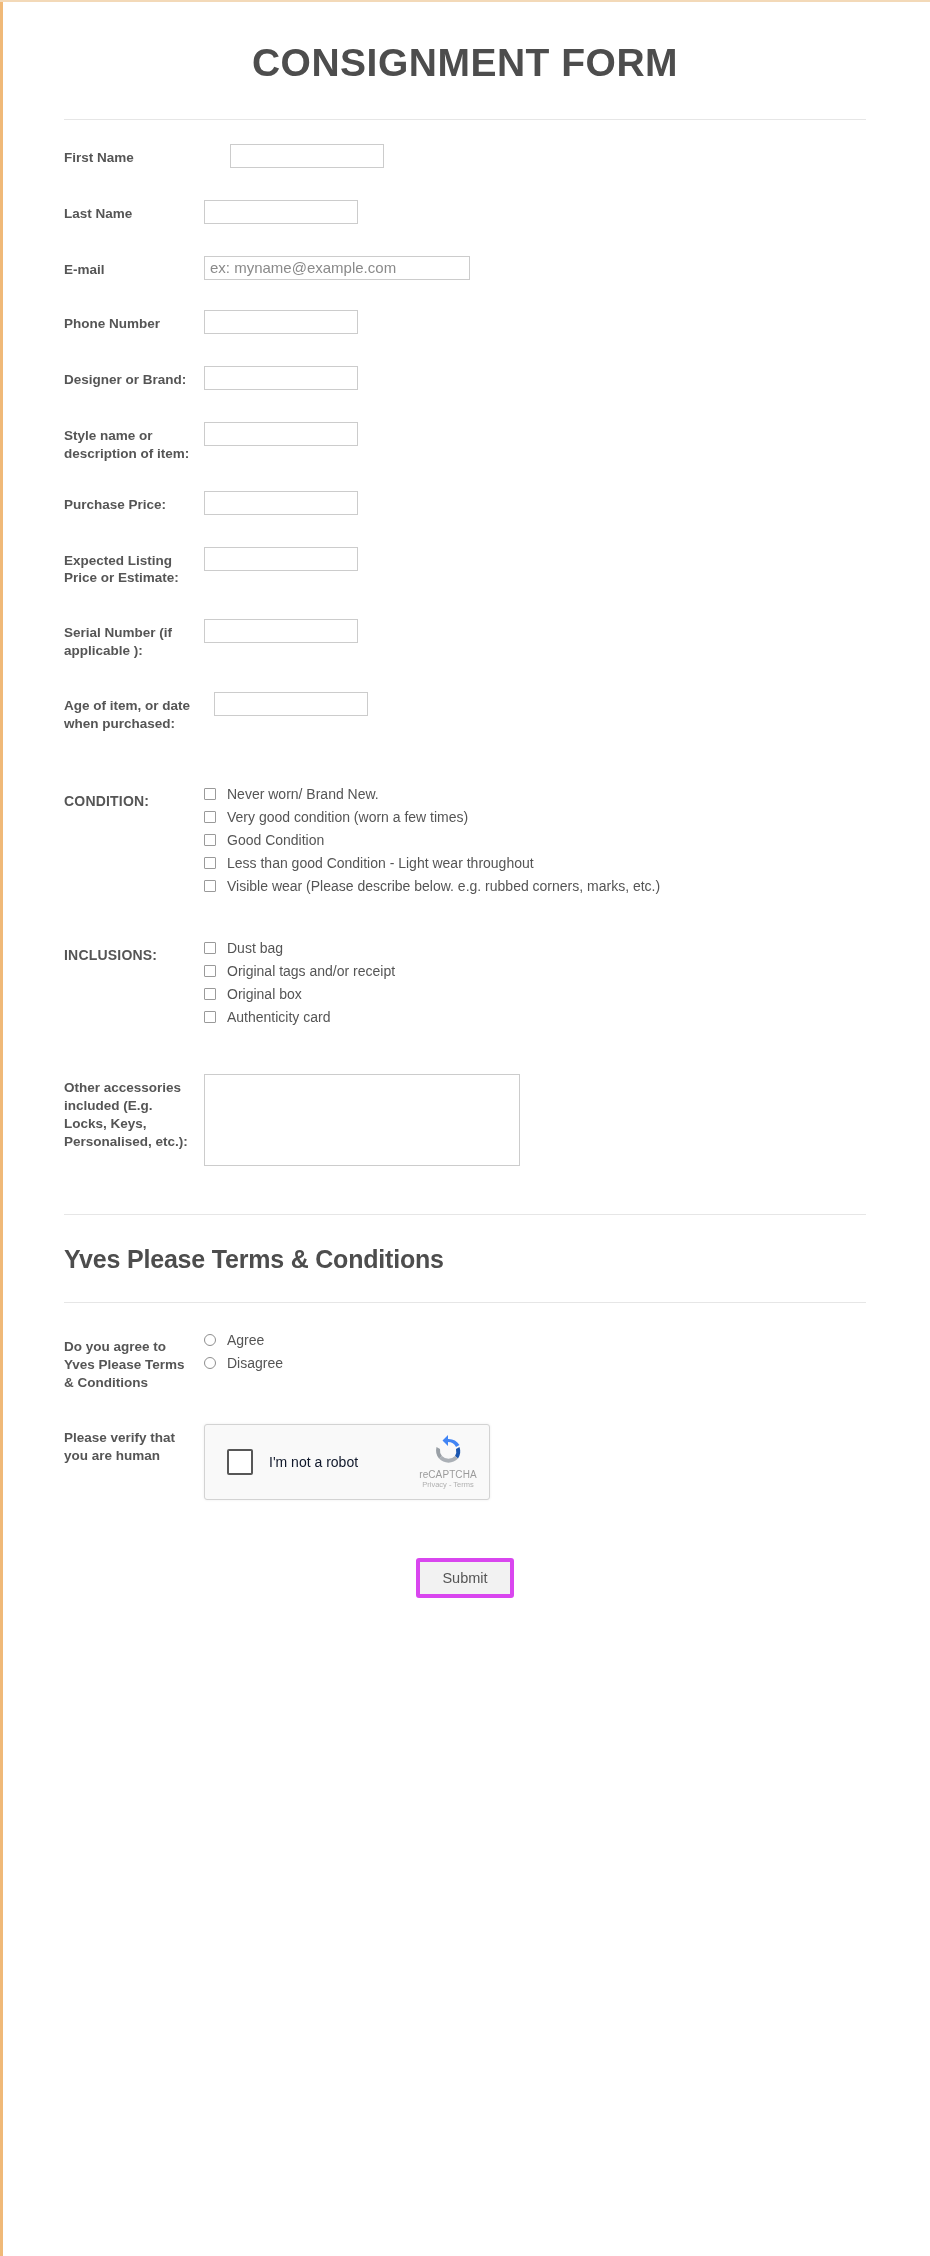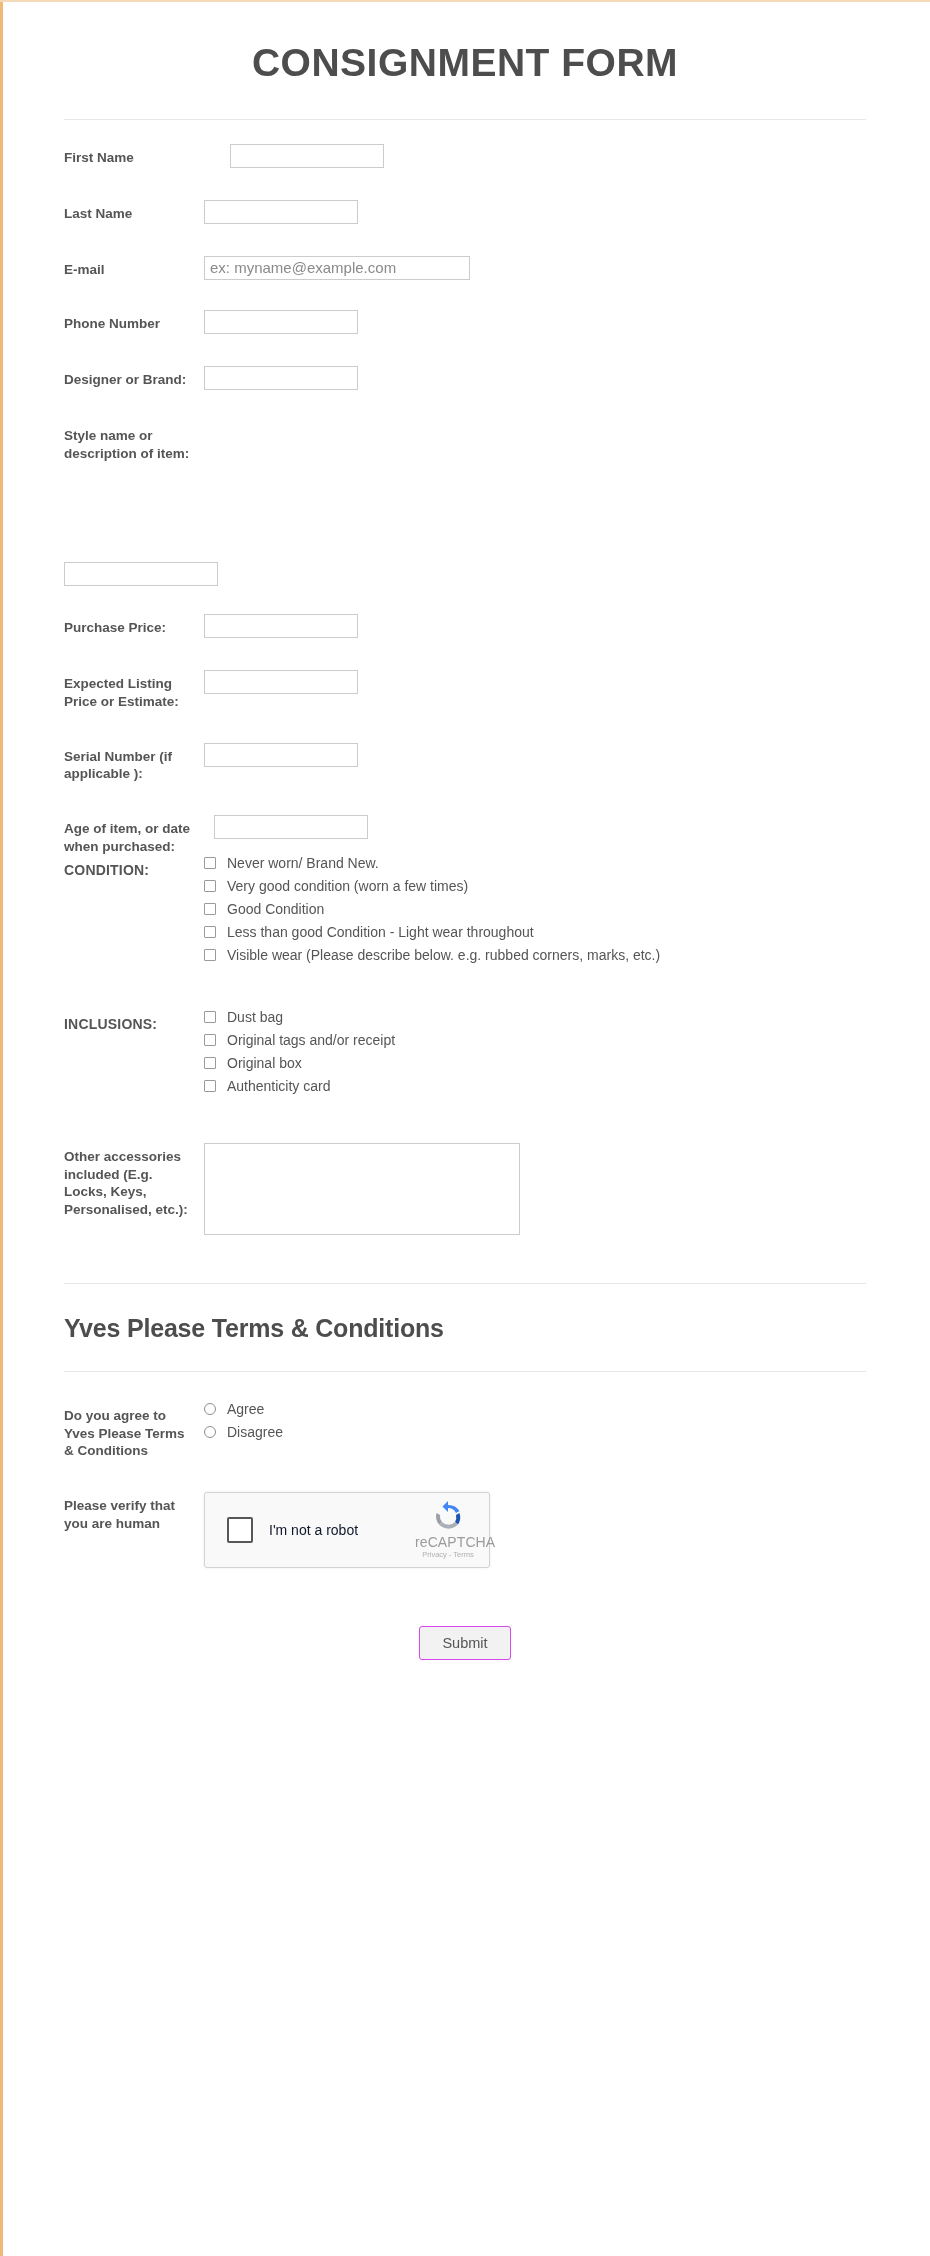"Style name or description of" div.row { flex-direction: column -> none }
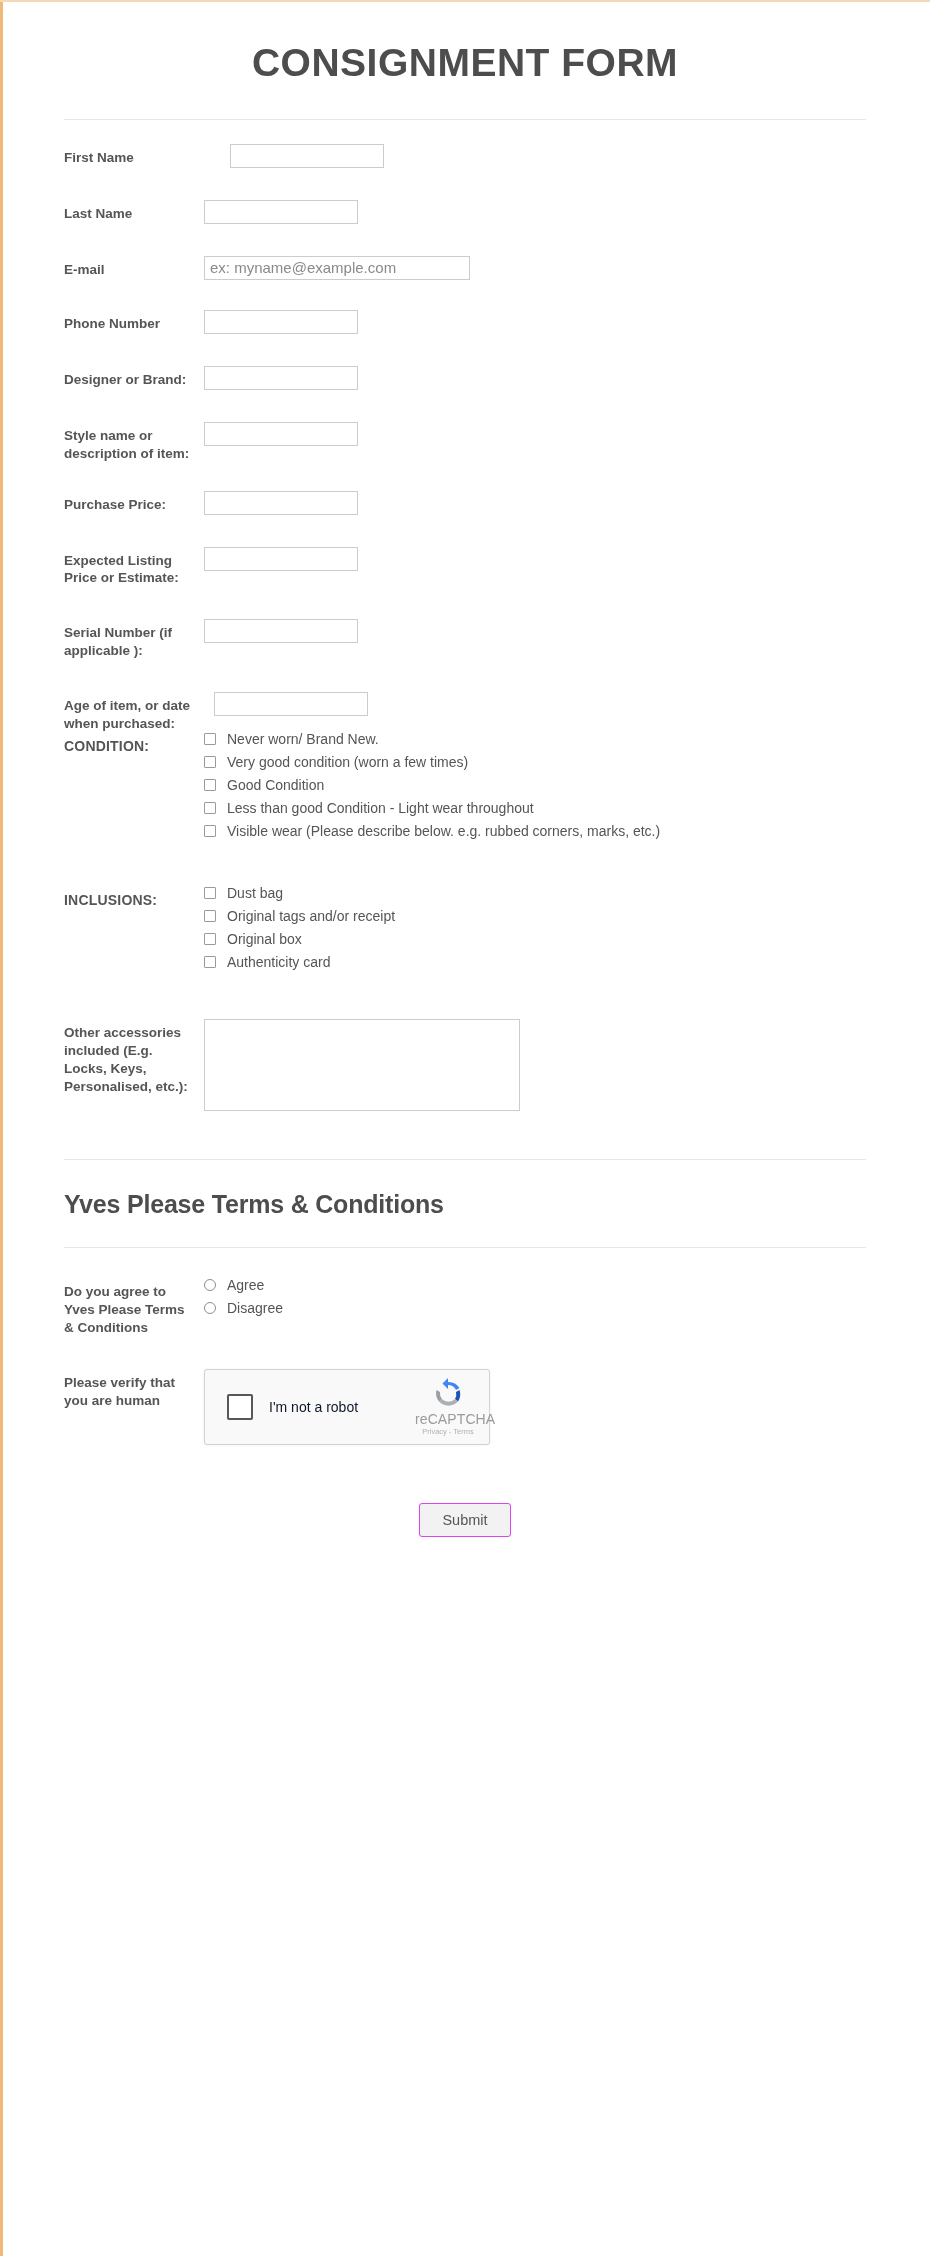"CONDITION:" div.row { margin-top: none -> 55px }
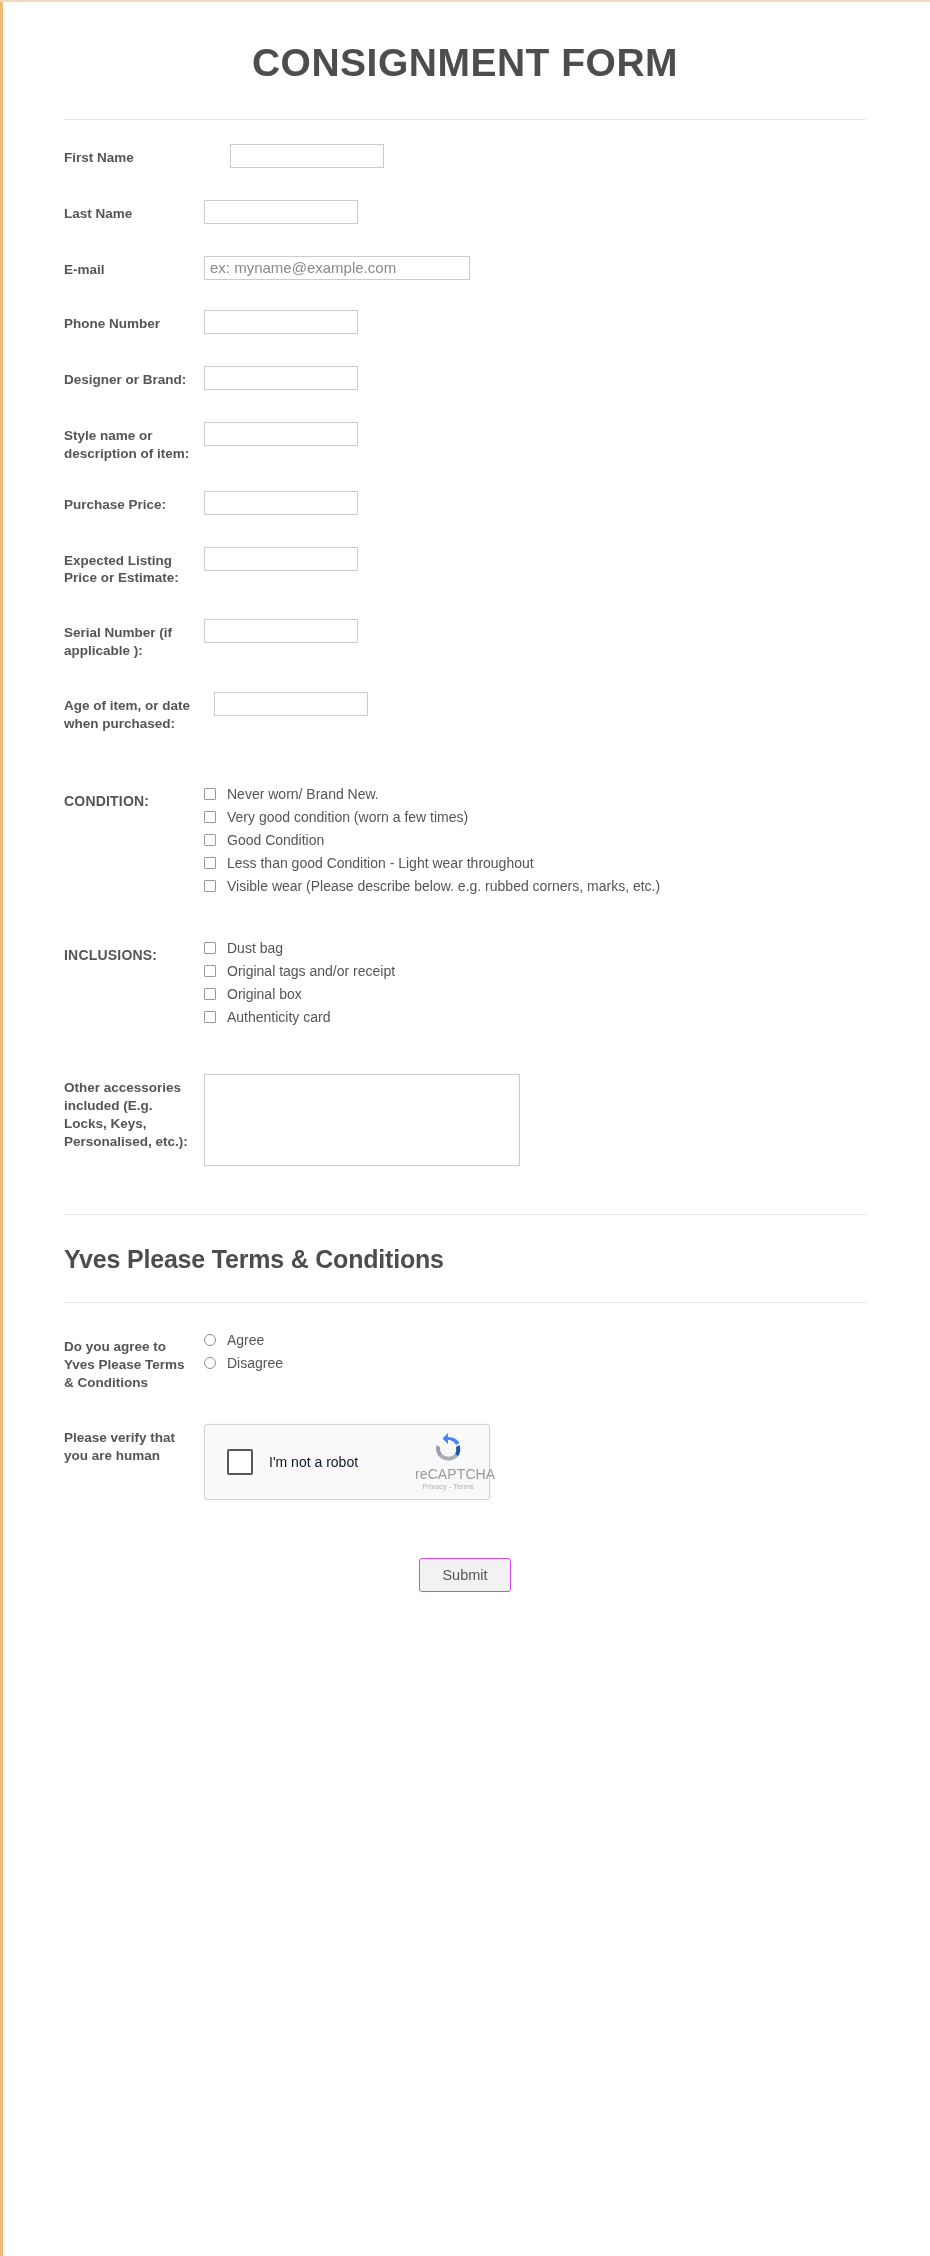"reCAPTCHA" .rc-name { font-size: 14px -> 10px }
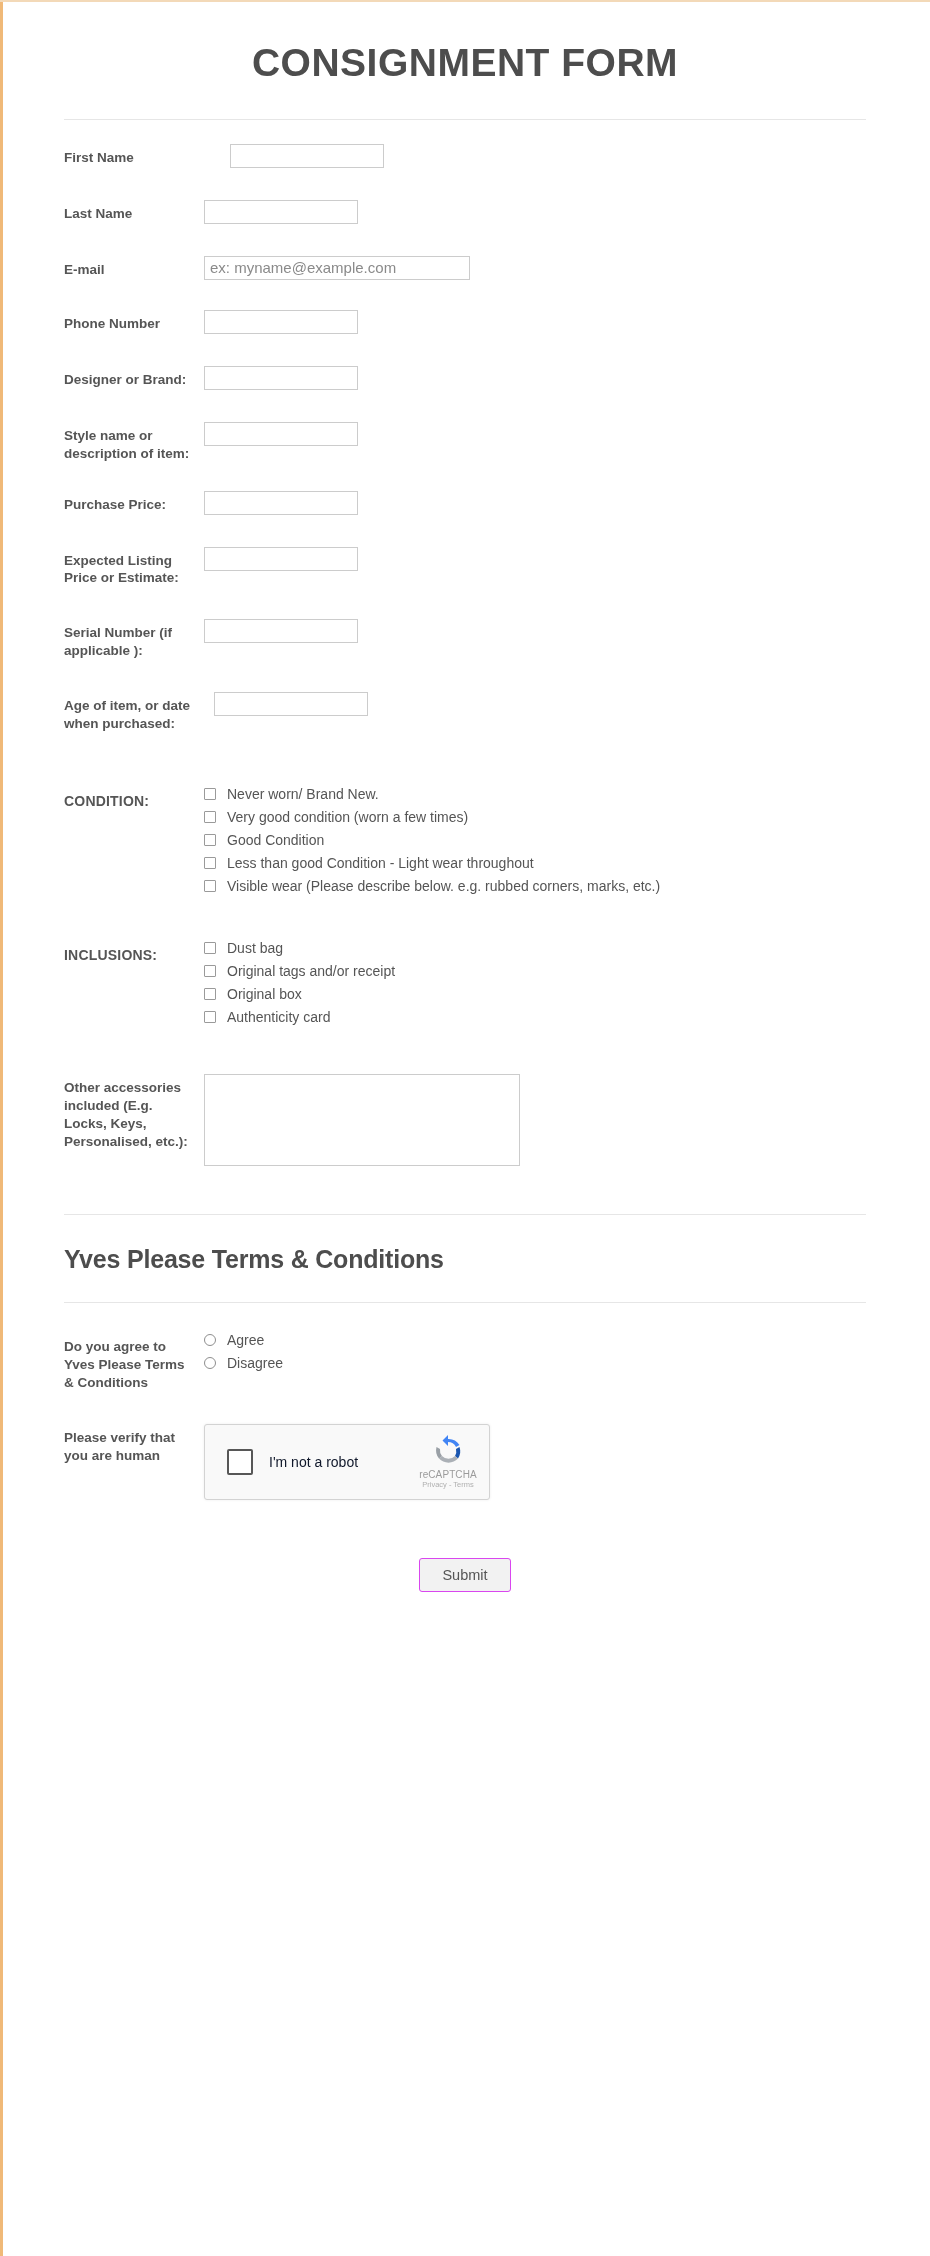"Submit" .submit-btn { border: 1px solid #d946ef -> 4px solid #d946ef }
